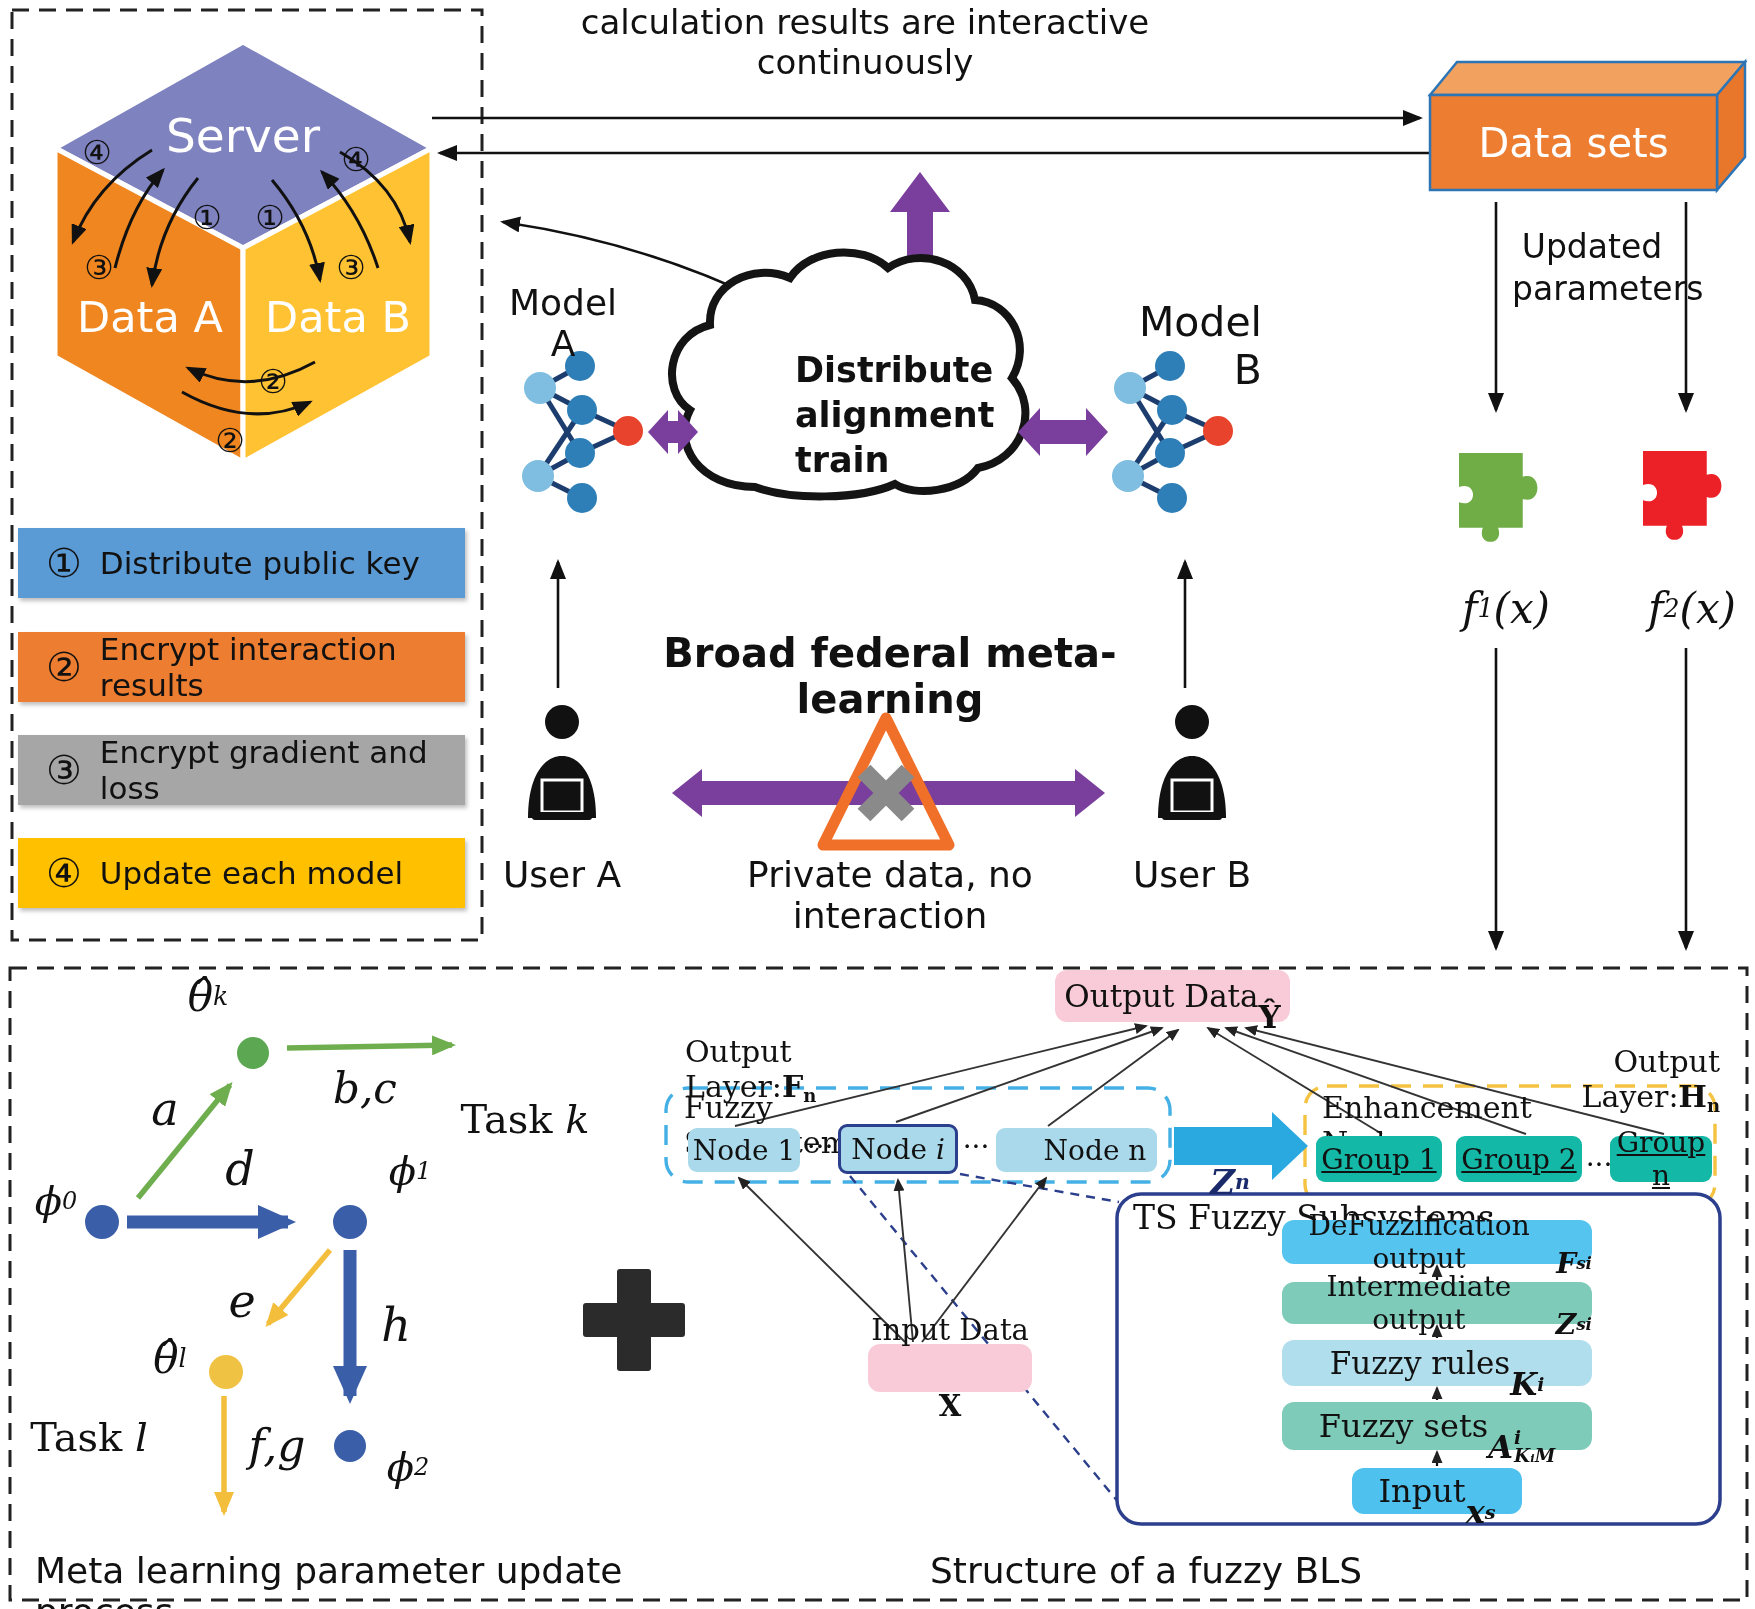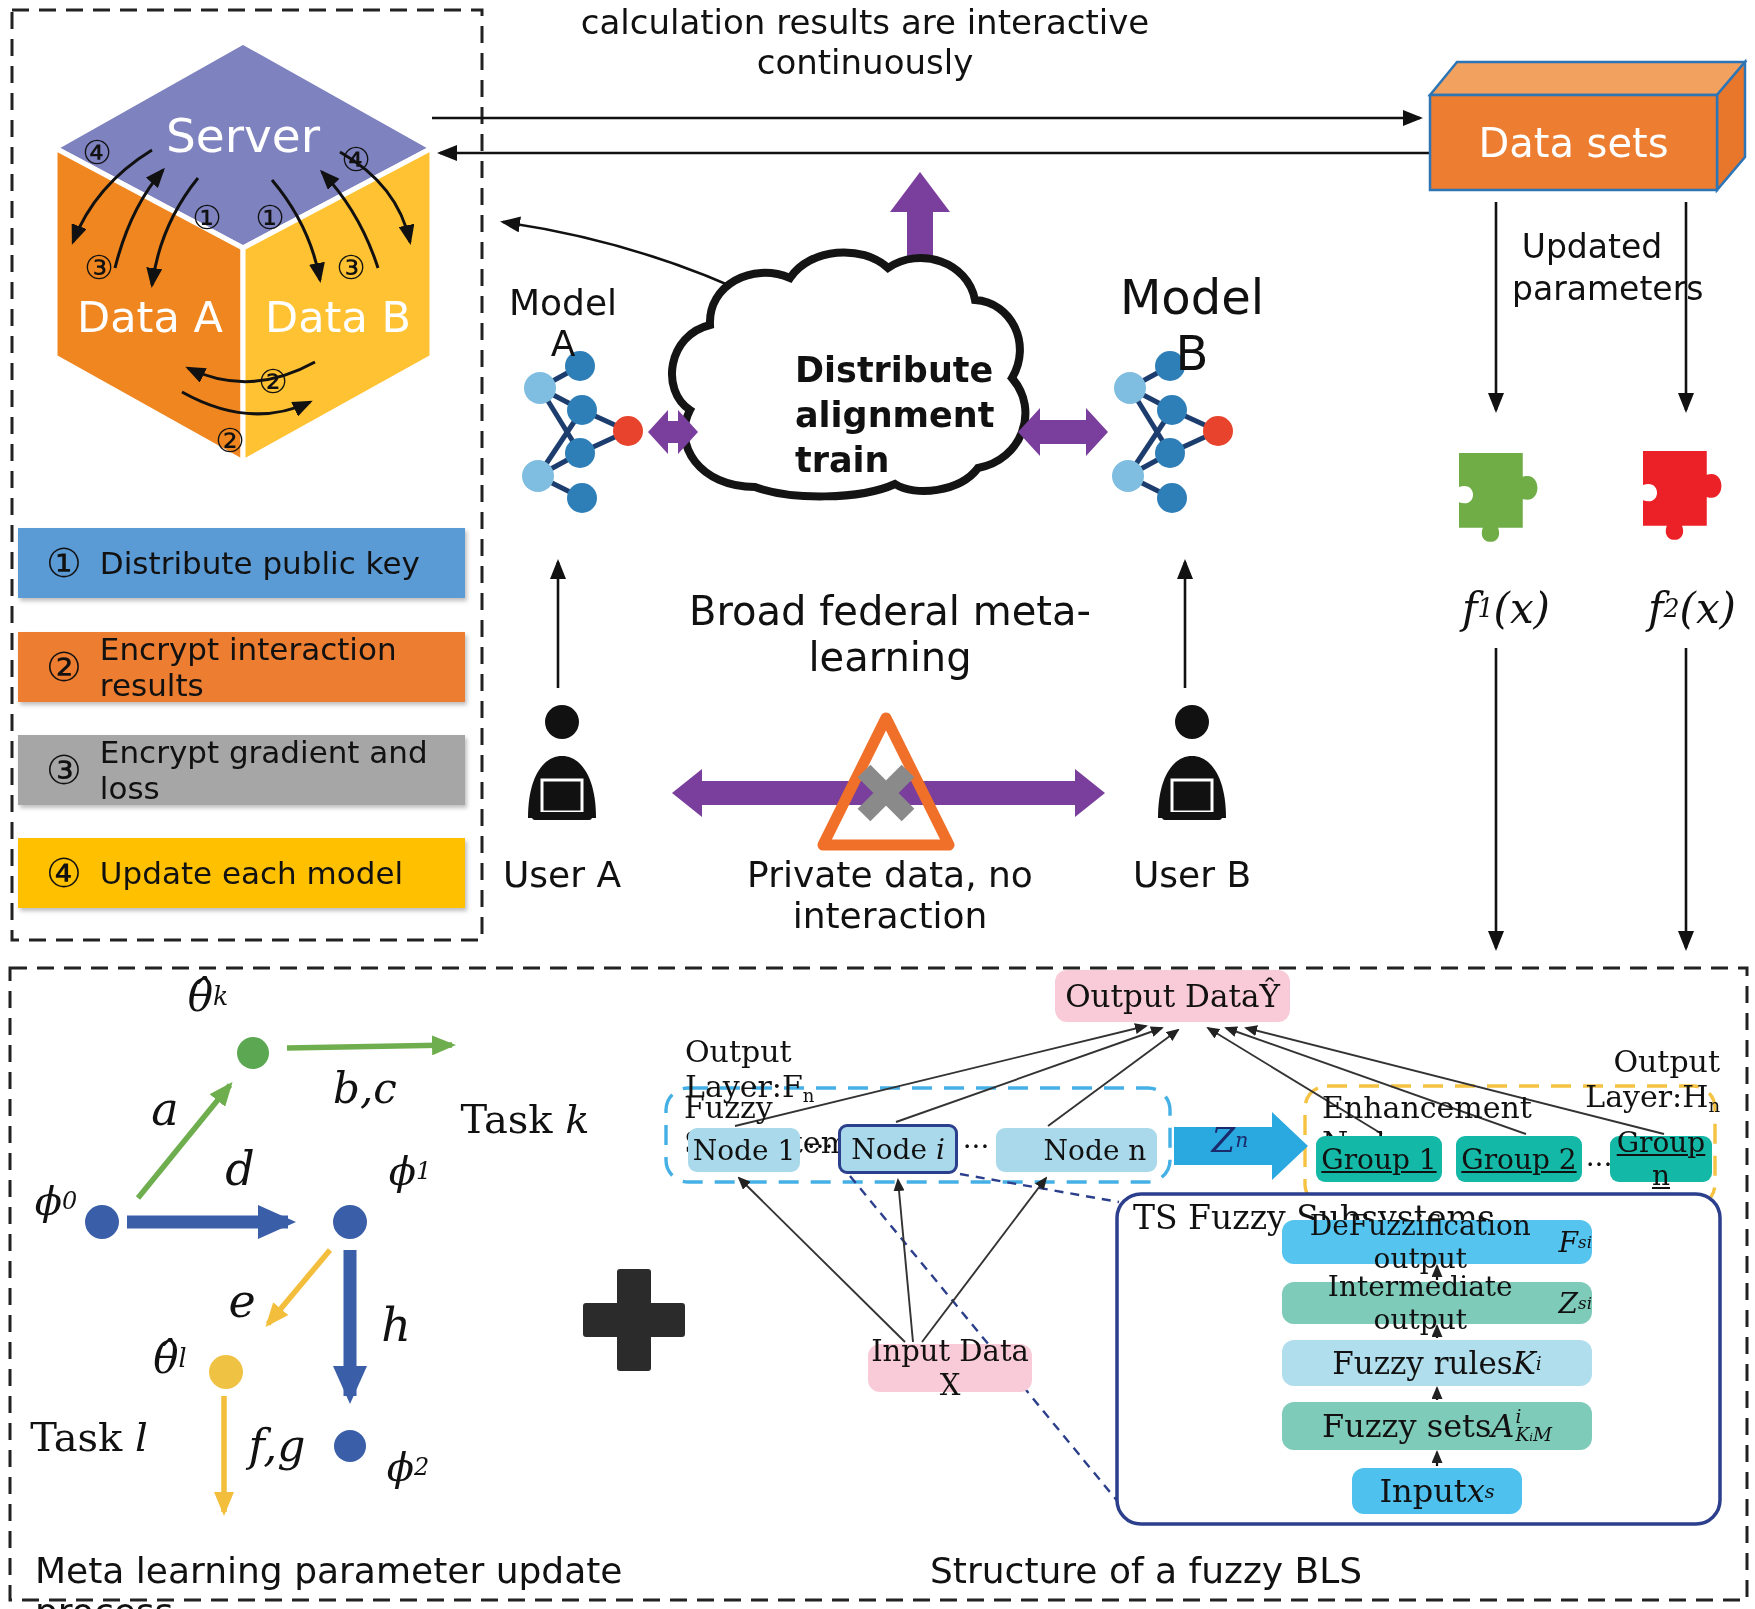"Model B" div.abs { font-size: 48px -> 41px; text-align: none -> right; top: 269px -> 298px }
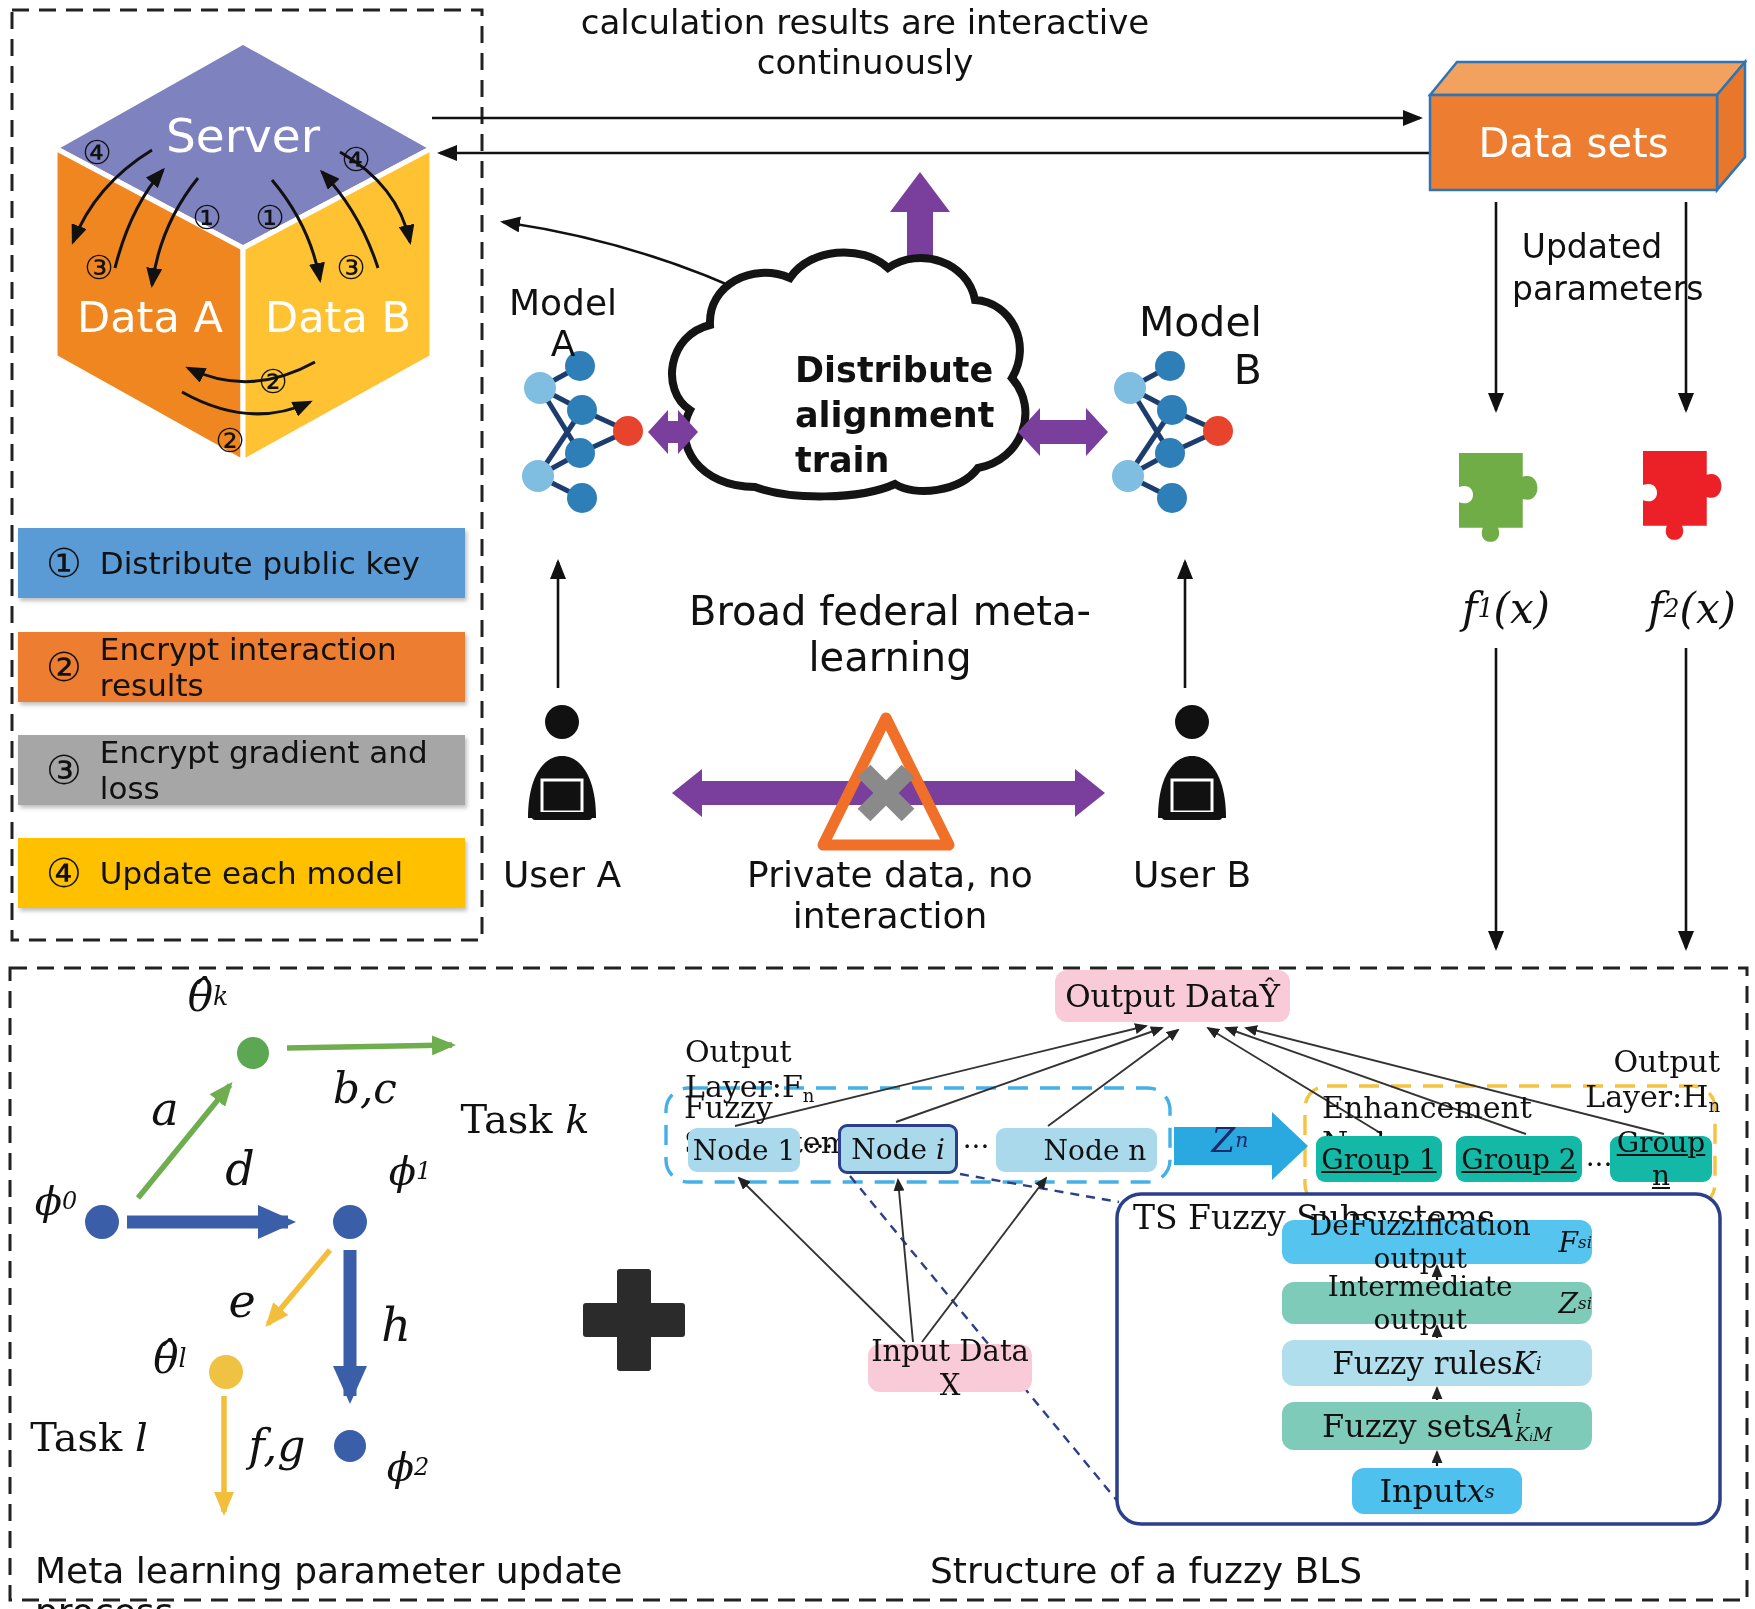"Broad federal meta-learning" .b { font-weight: normal -> bold; margin-top: none -> 42px }
